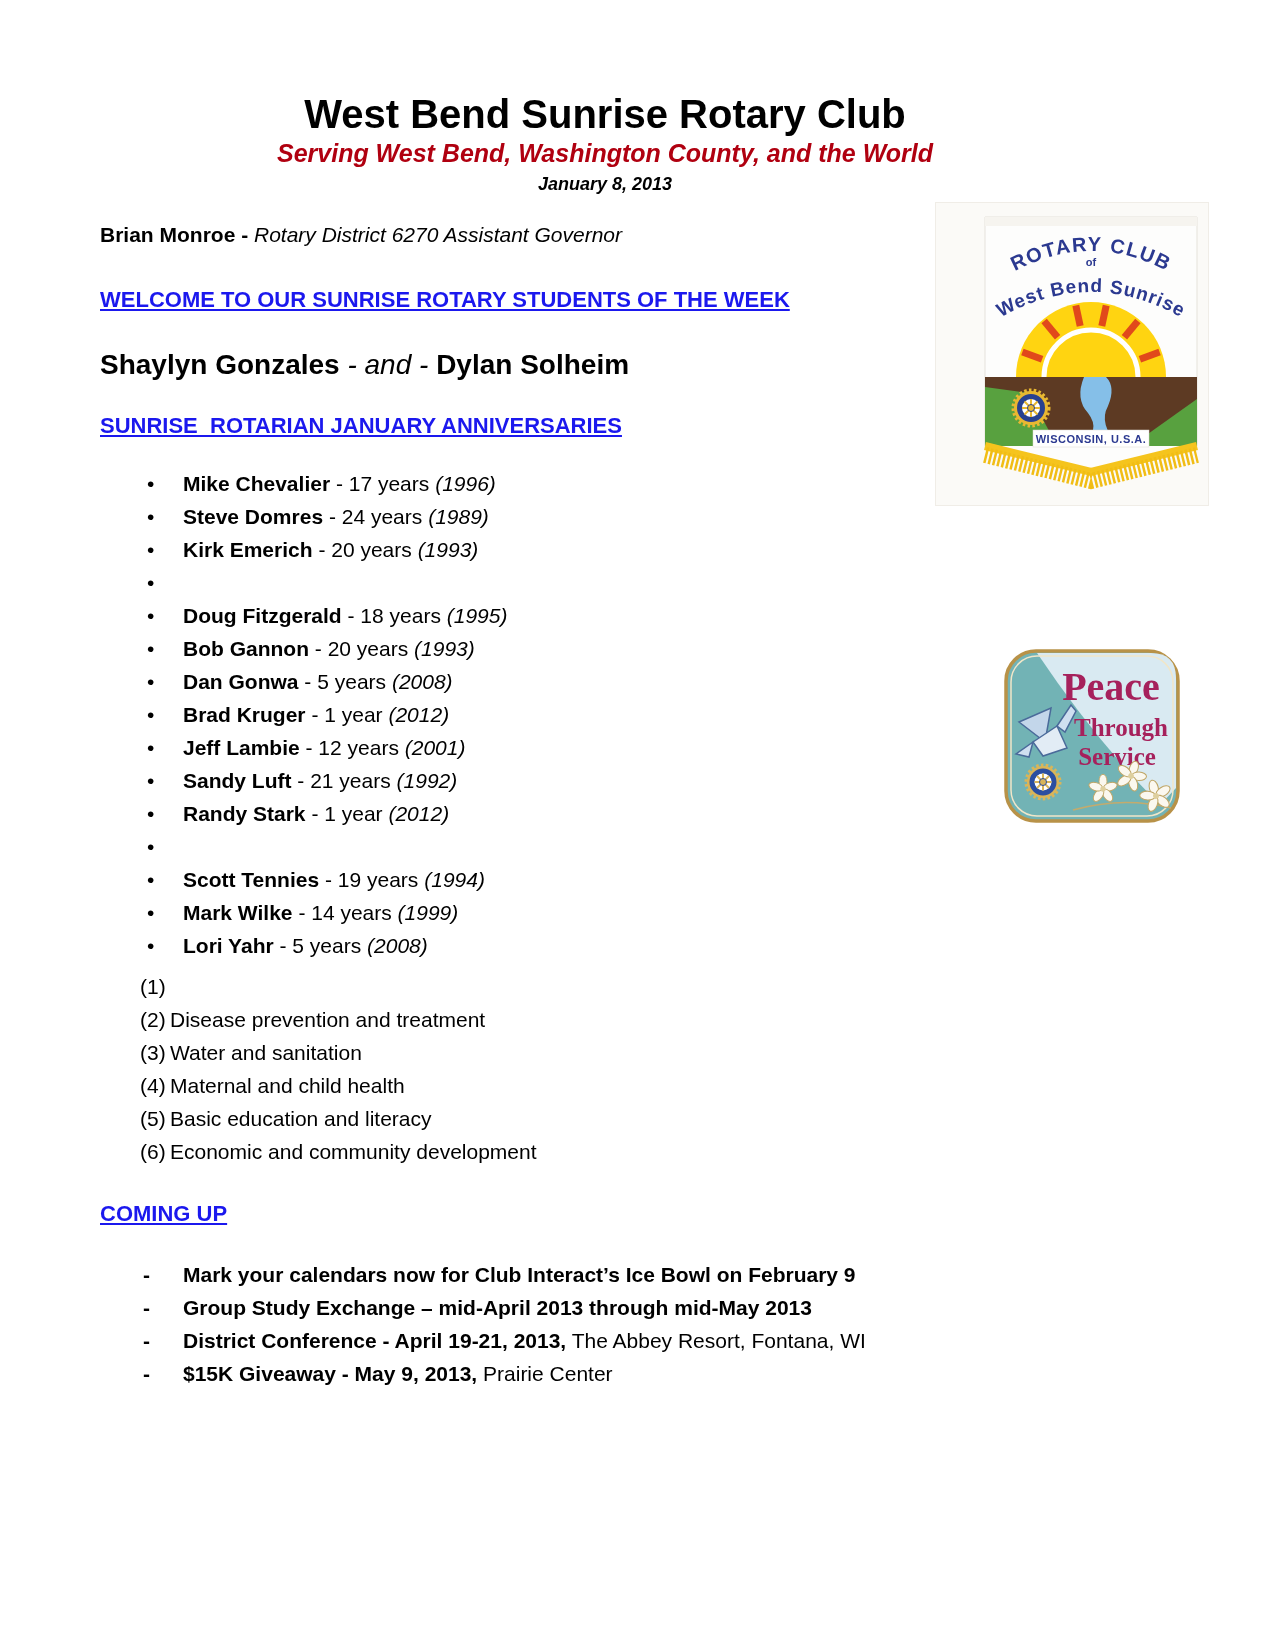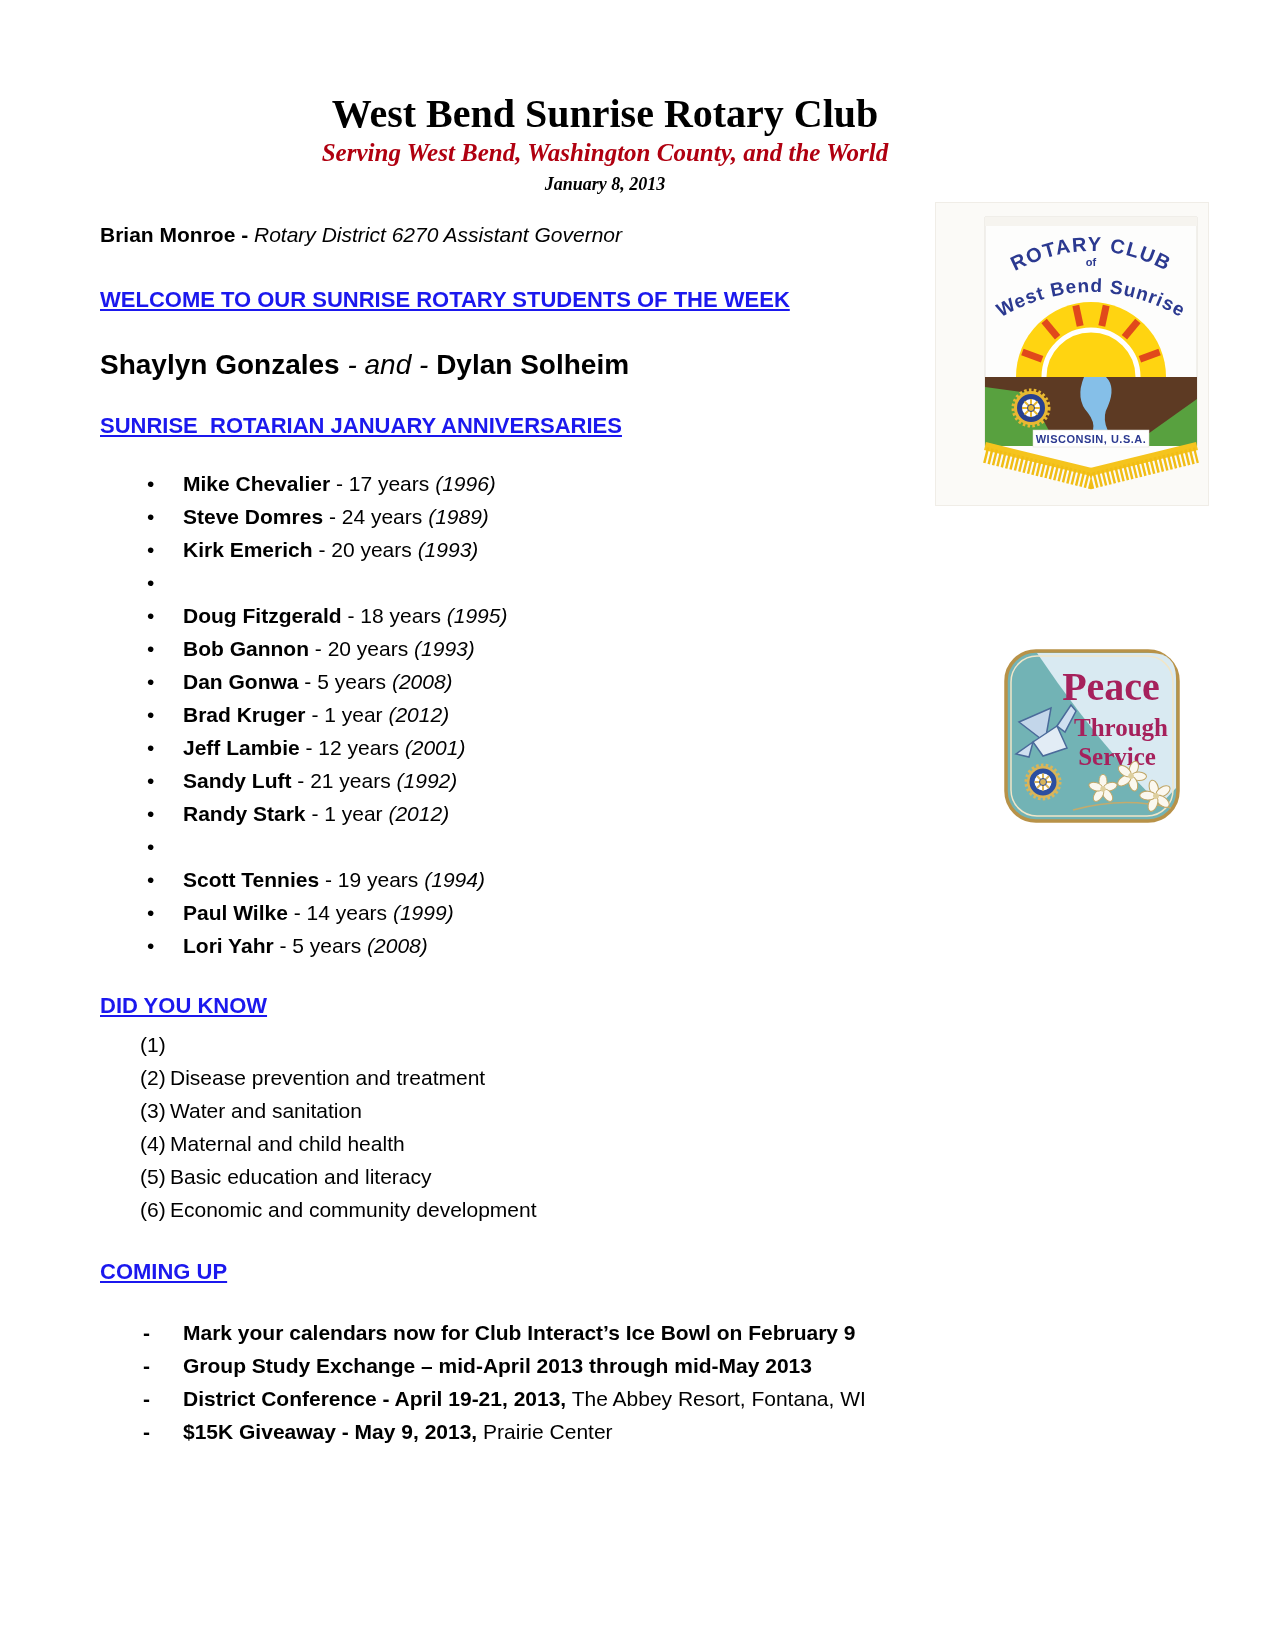"West Bend Sunrise Rotary Club" .header { font-family: Liberation Serif, serif -> none }
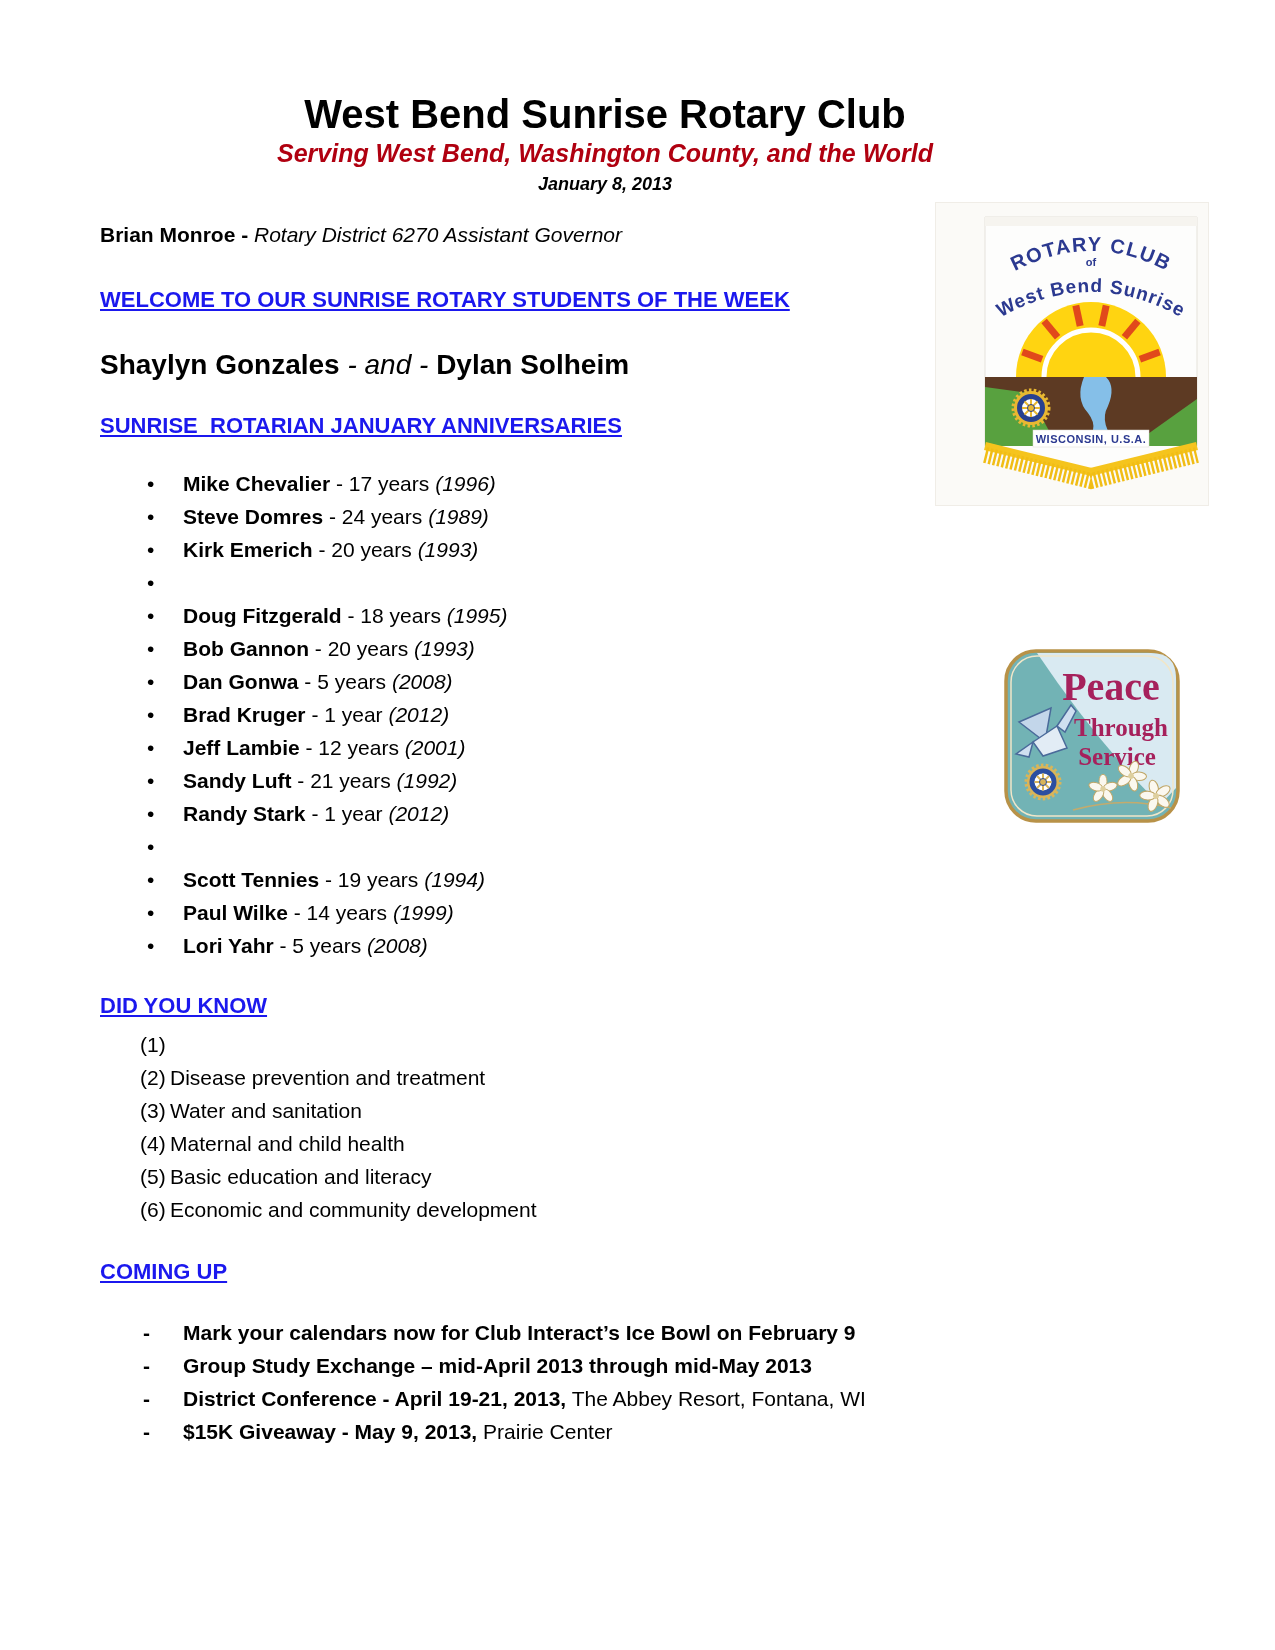"Paul Wilke" span.b { text: Paul -> Mark }
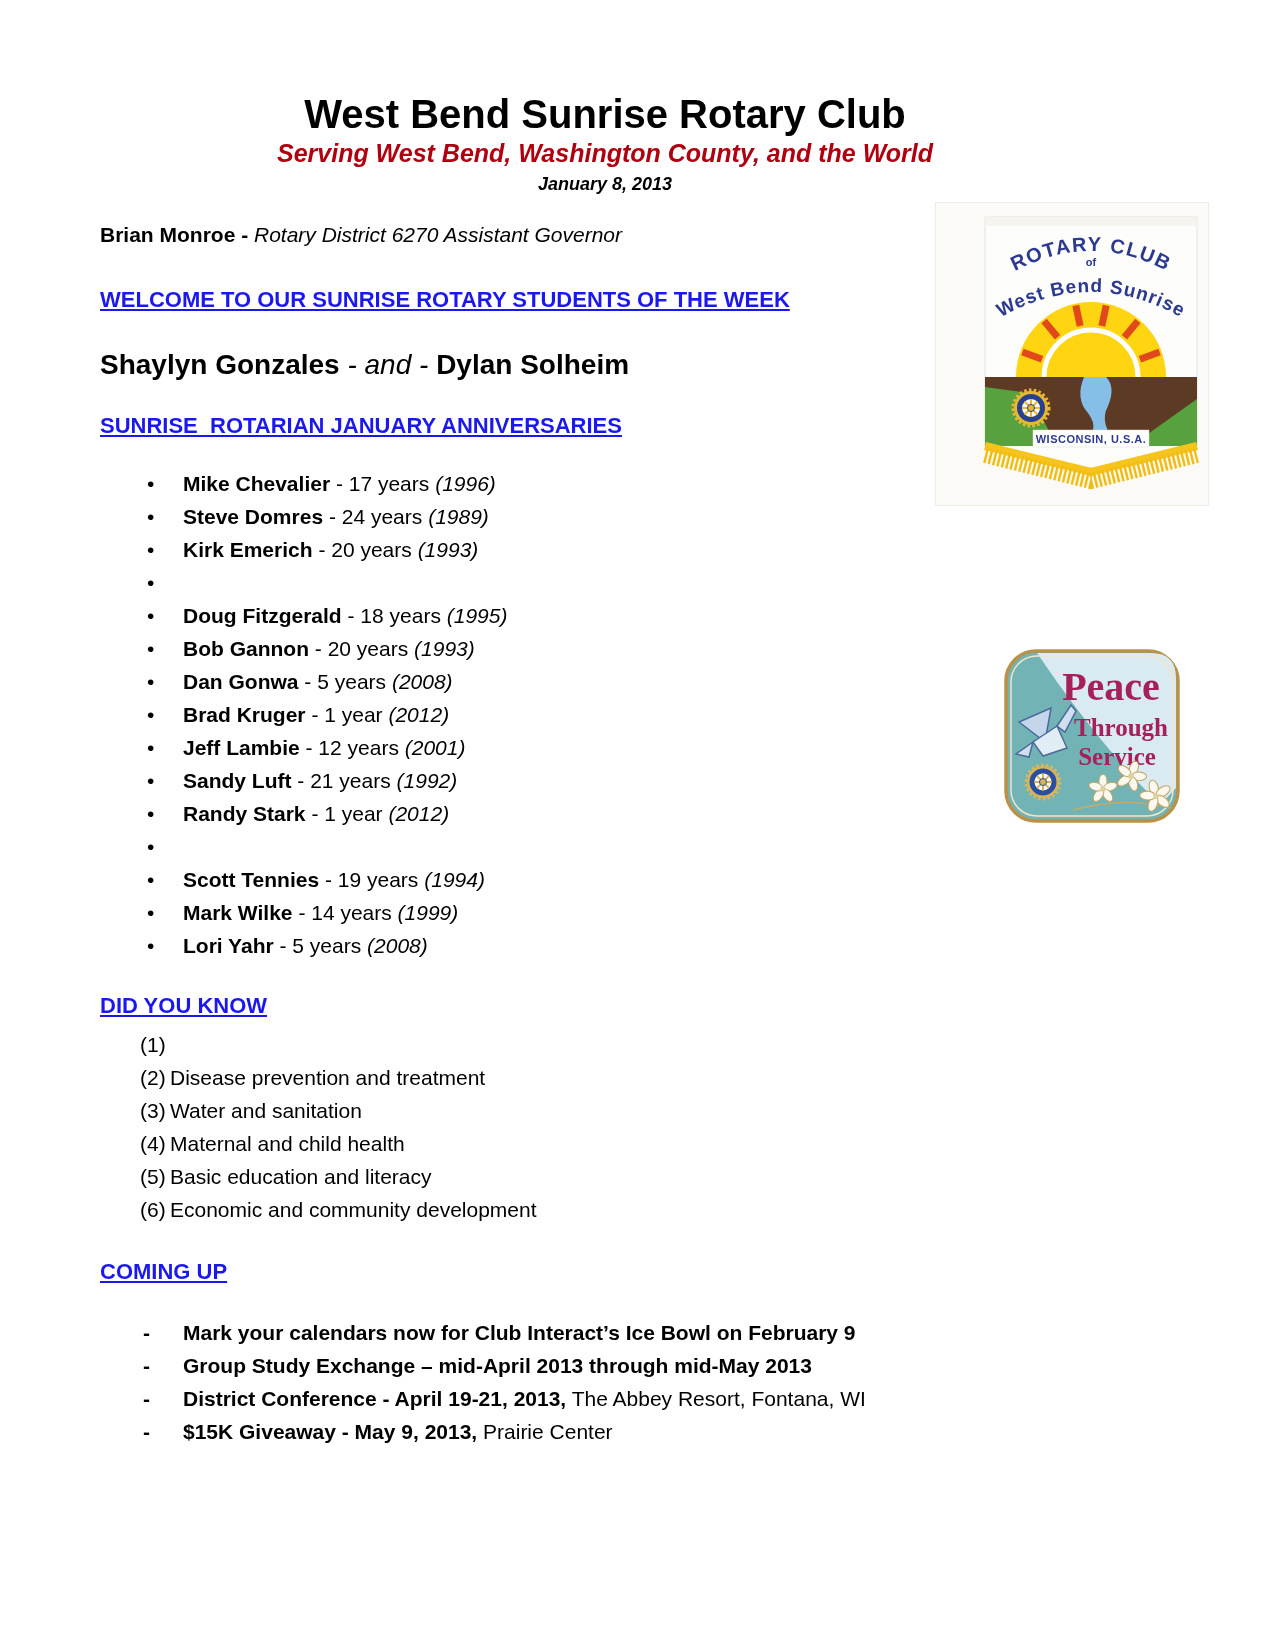"DID YOU KNOW" div.sec-heading { html: <div>DID YOU KNOW</div> -> none }
